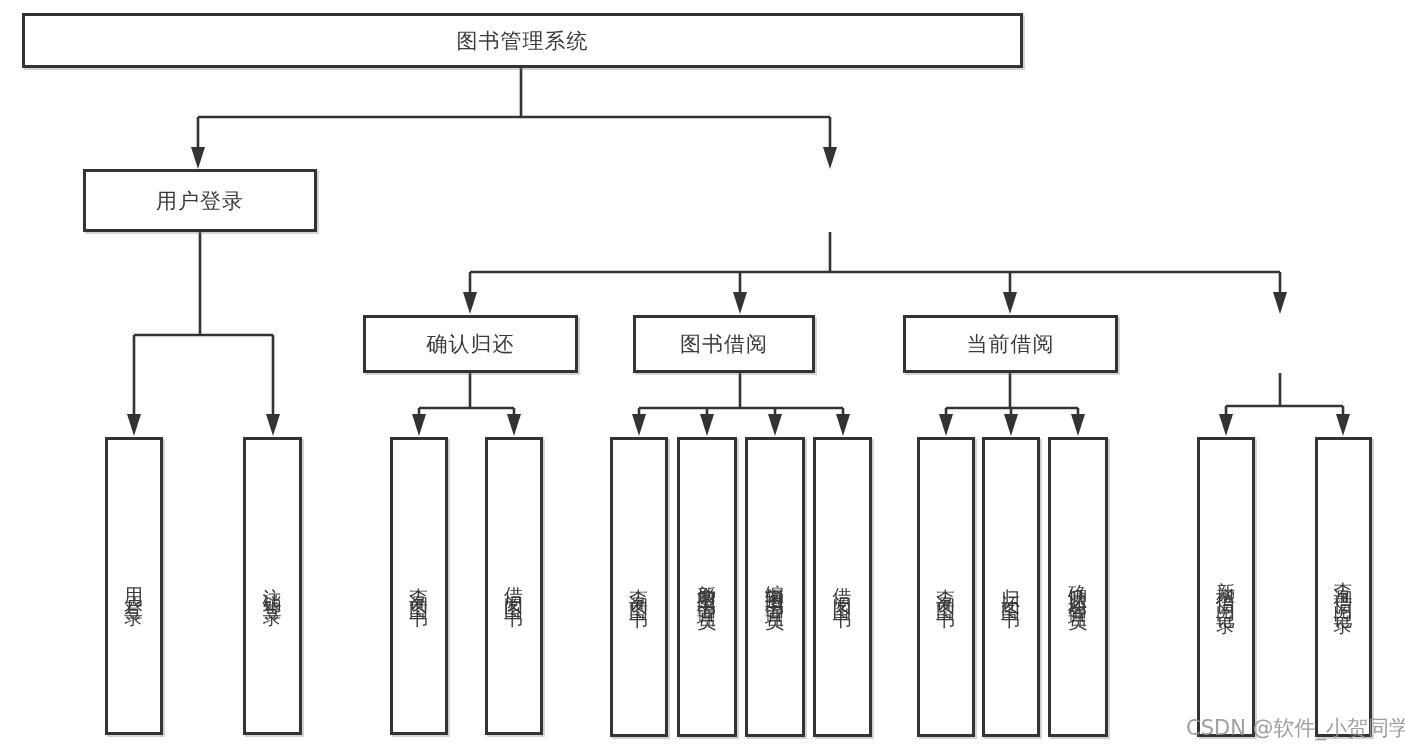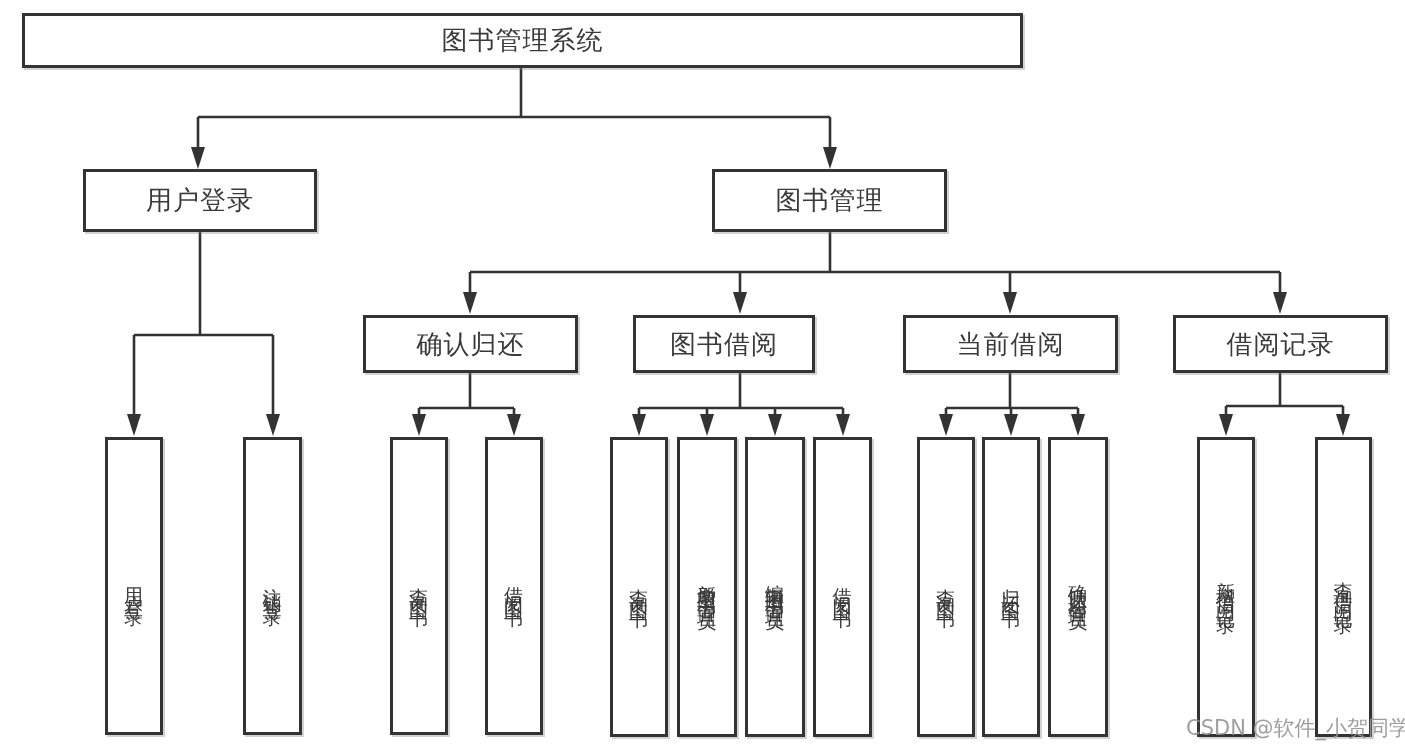"图书管理系统" .hbox { font-size: 26px -> 21px }
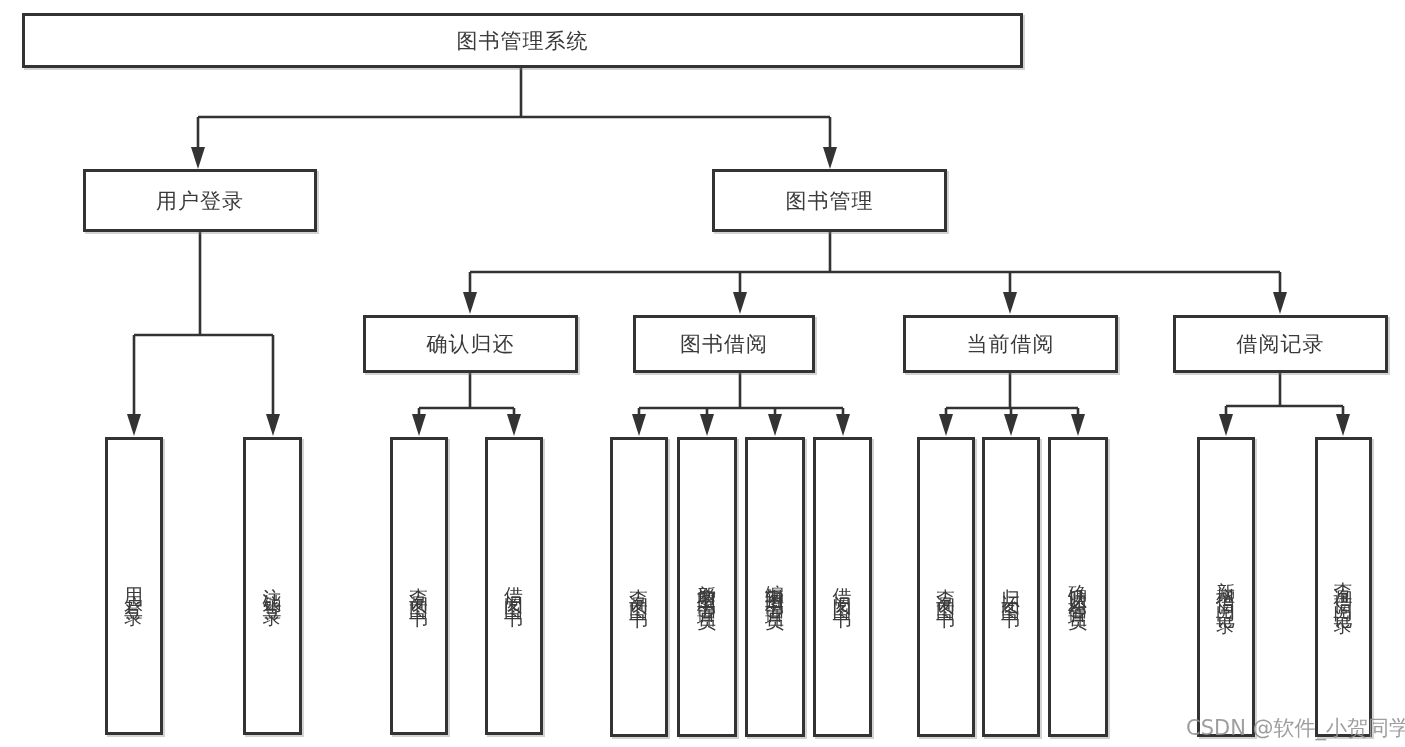"图书管理" div.node { html: <div>图书管理</div> -> none }
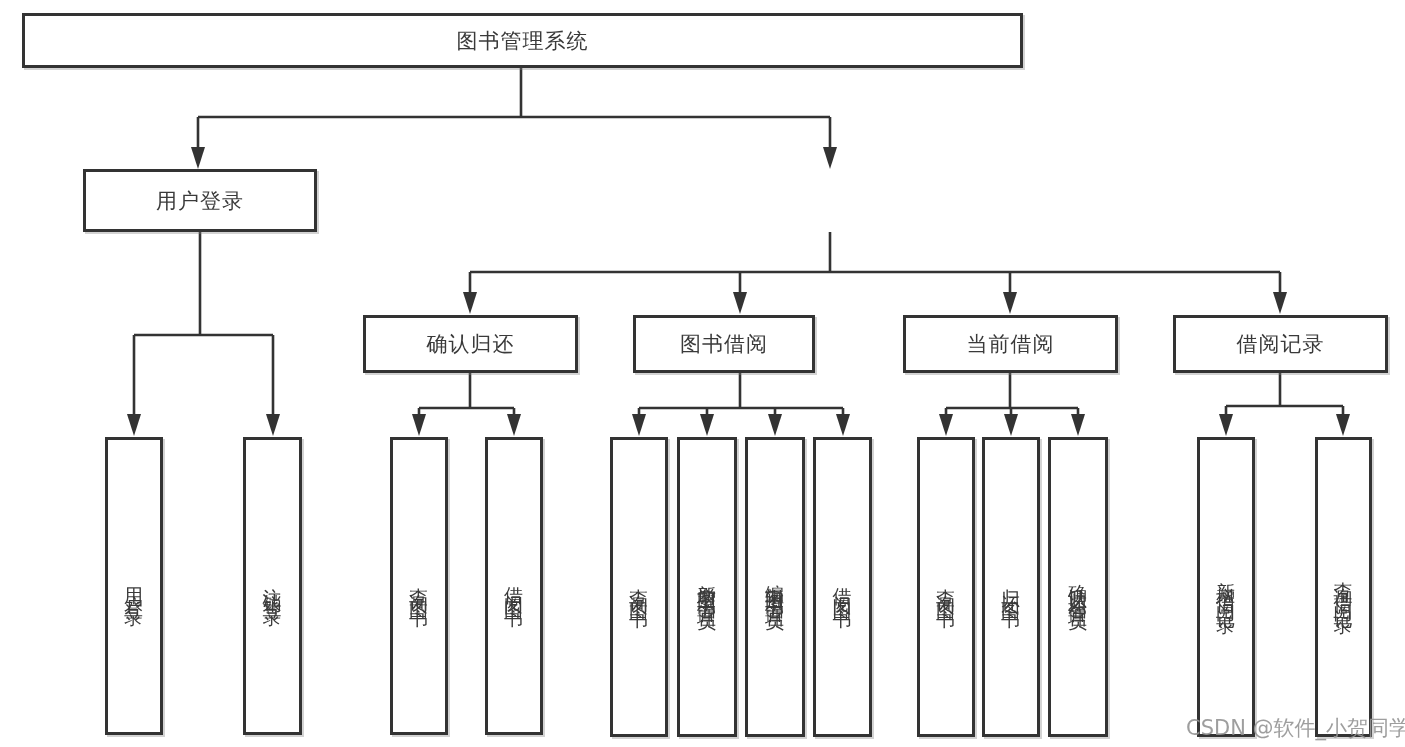"借阅记录" div.node { html: <div>借阅记录</div> -> none }
